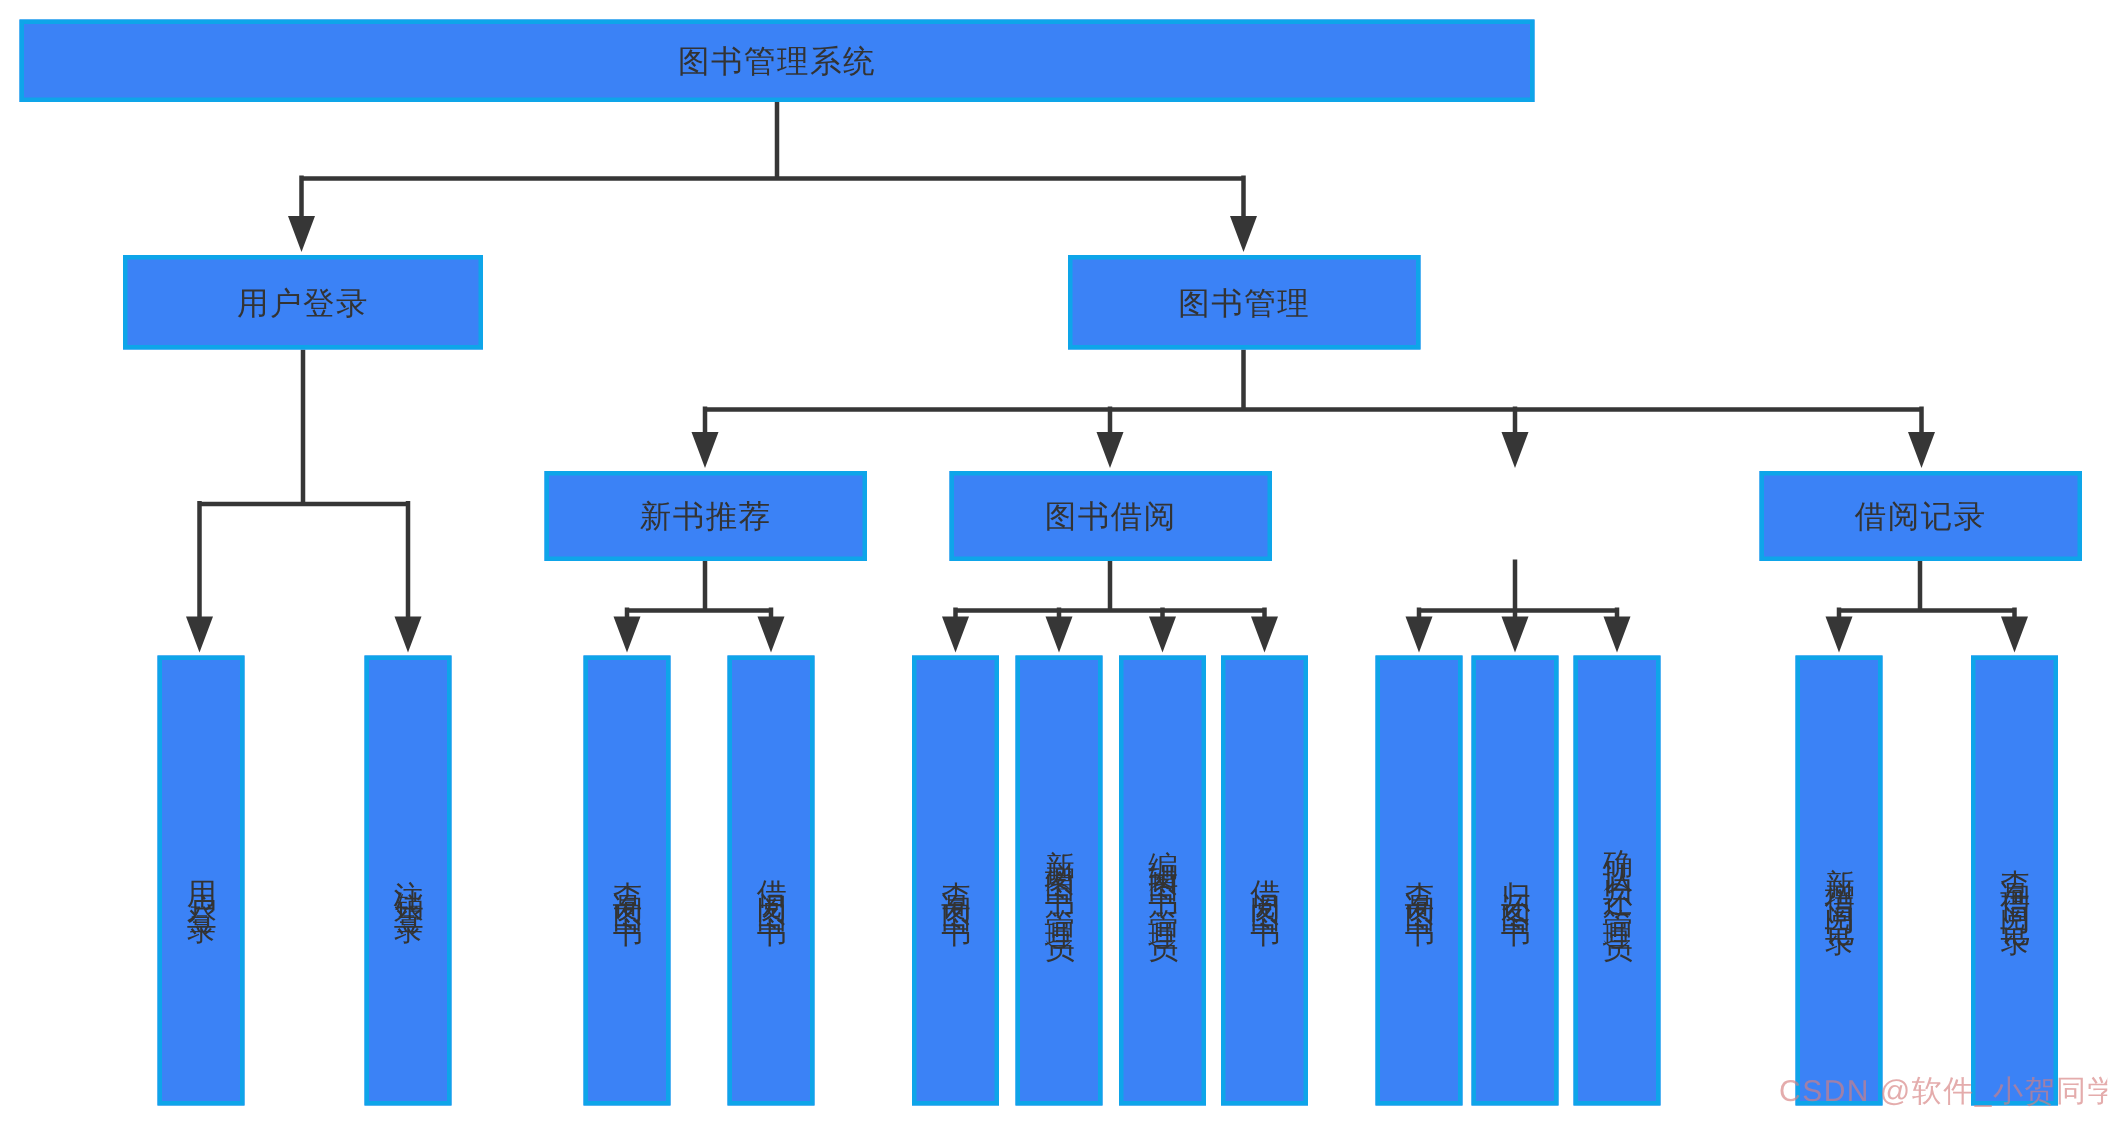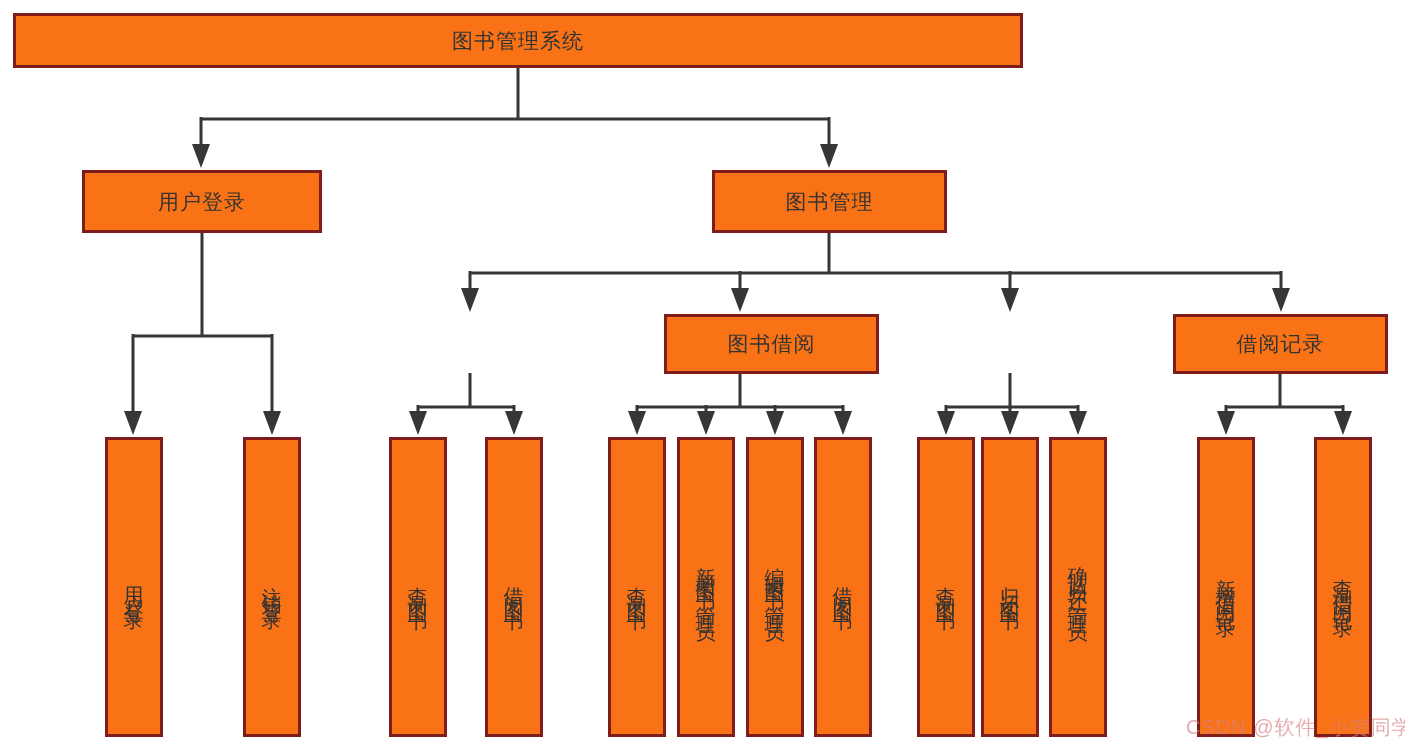"图书管理系统" .box { background: #f97316 -> #3b82f6; border: 3px solid #7f1d1d -> 3px solid #0ea5e9 }
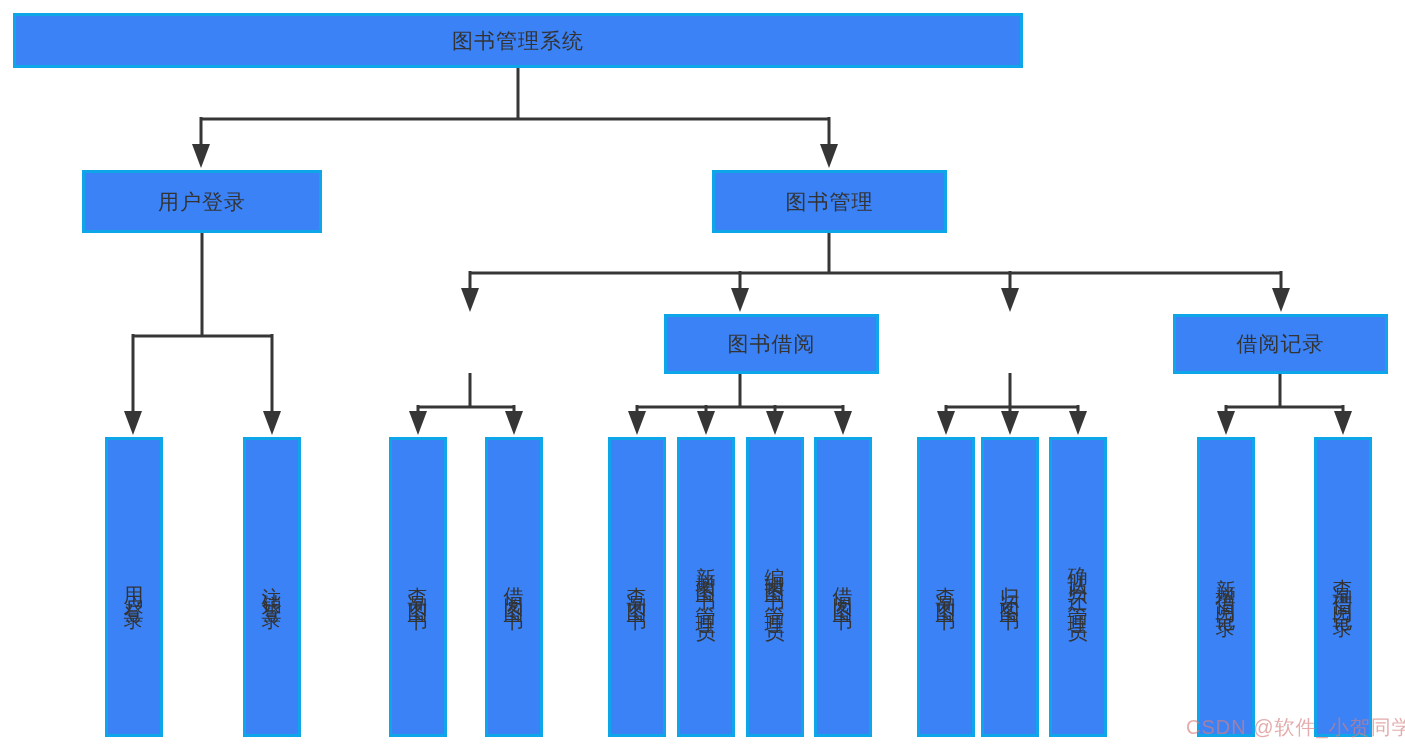"新书推荐" div.box { html: none -> <div>新书推荐</div> }
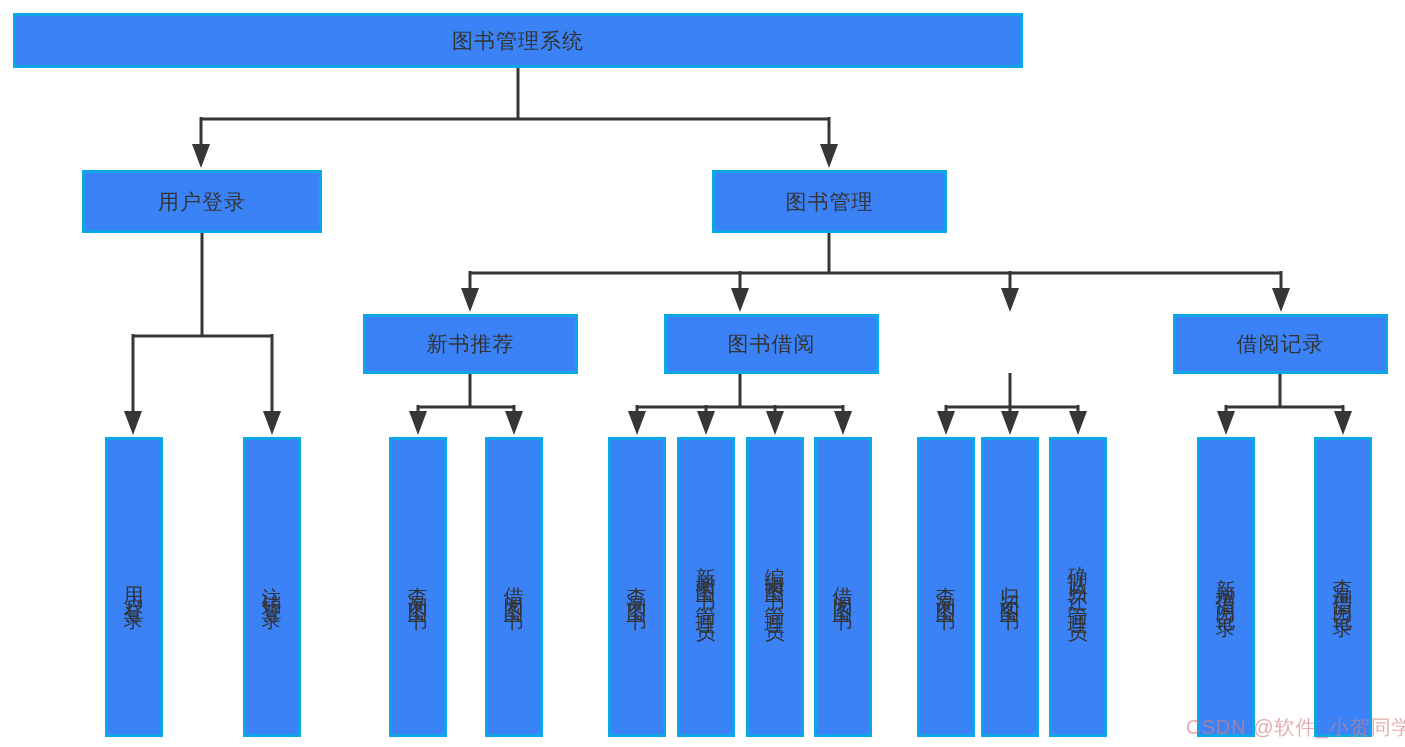"图书借阅" div.box { left: 664px -> 633px }
